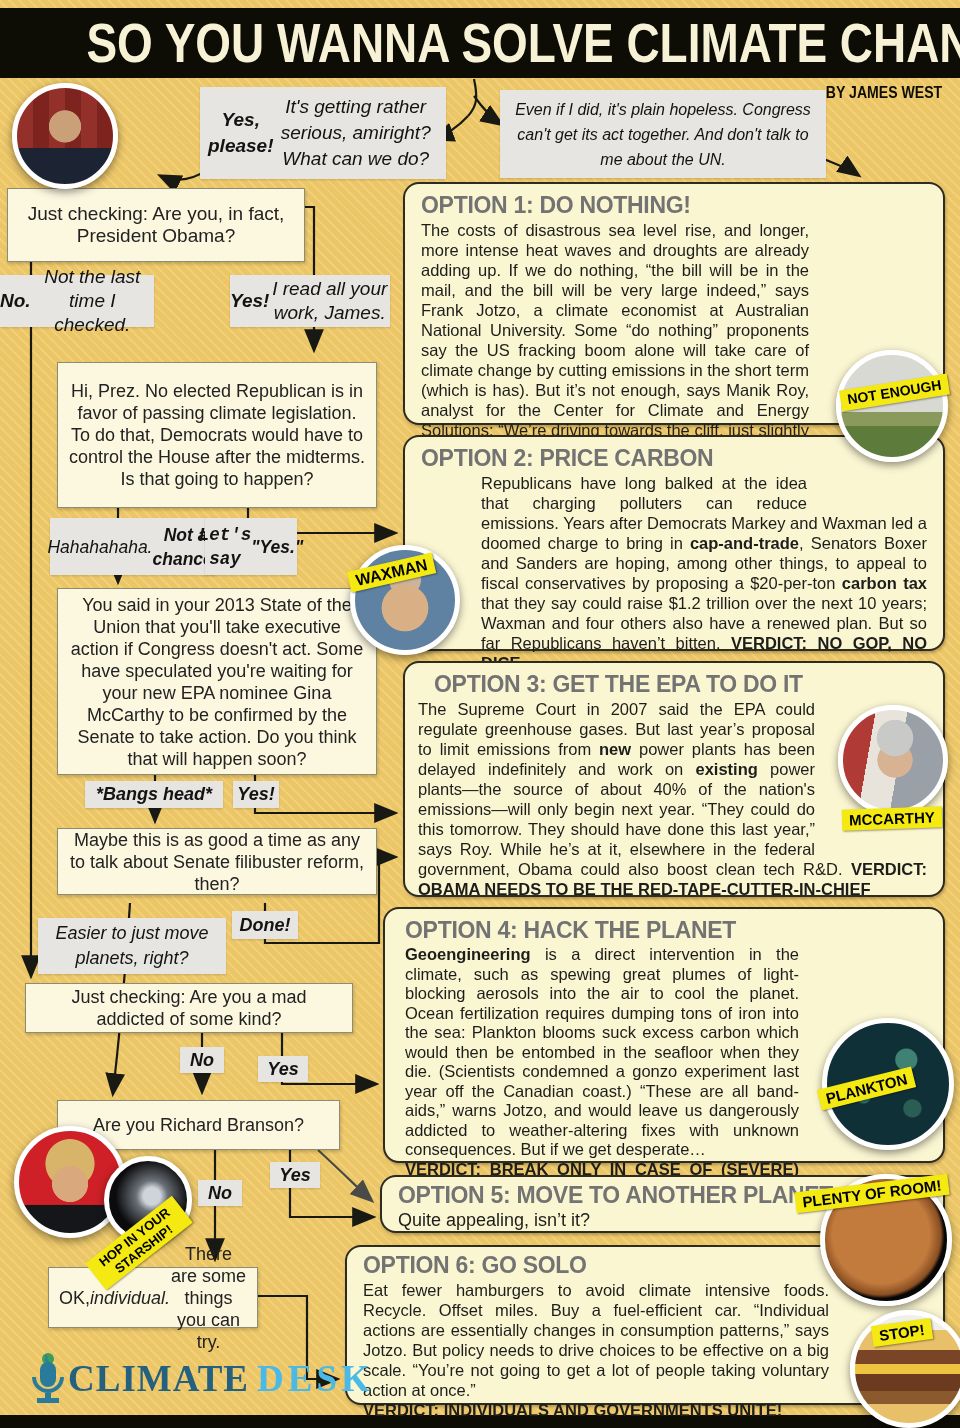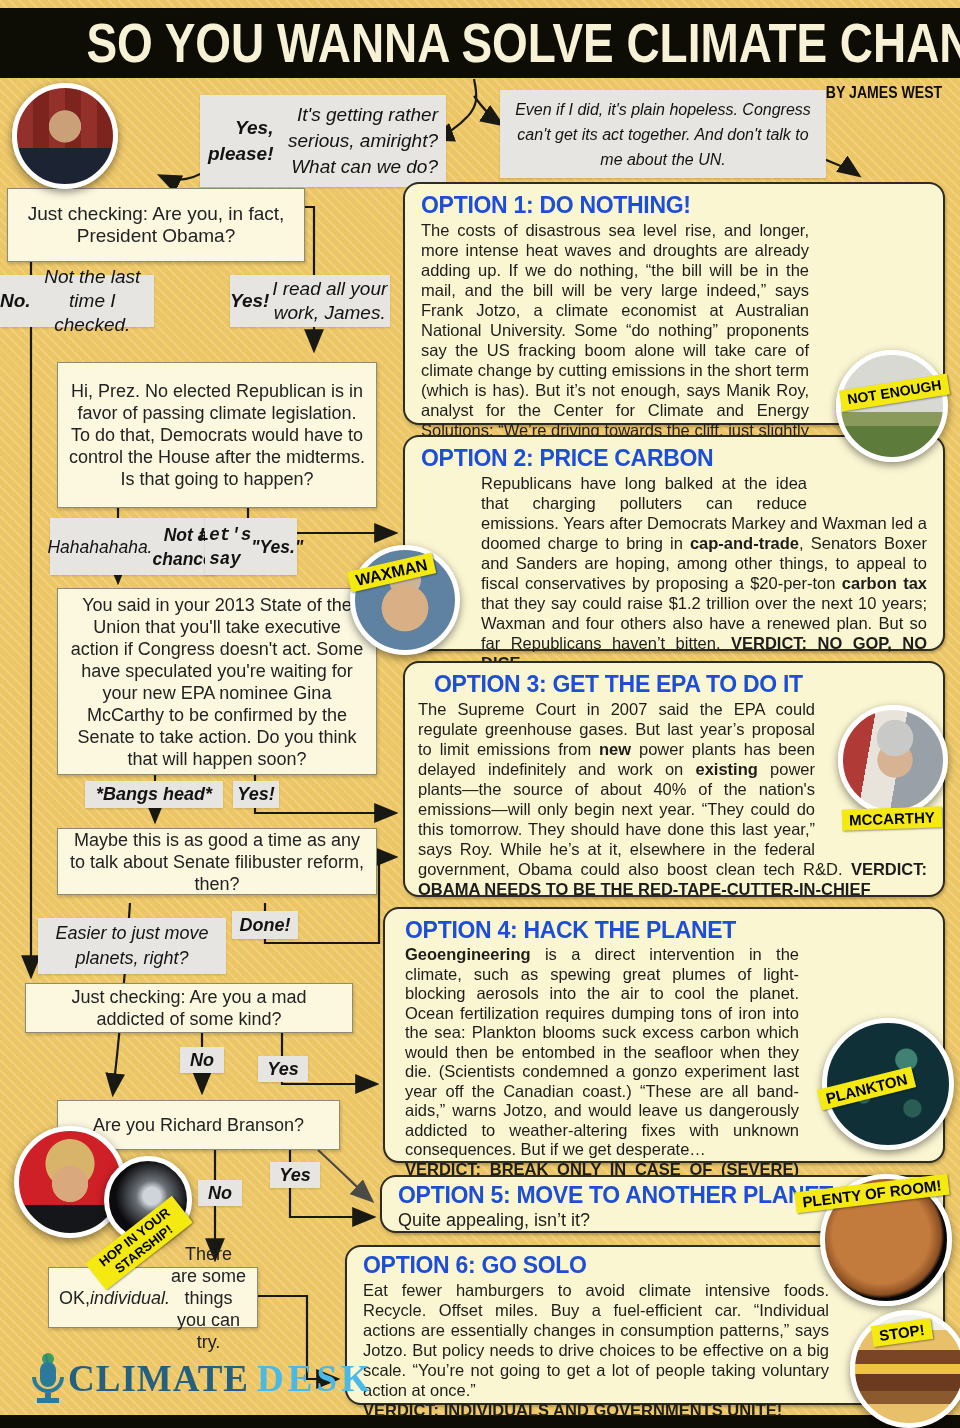"Yes, please!" div.glabel { text-align: right -> none; top: 95px -> 87px }
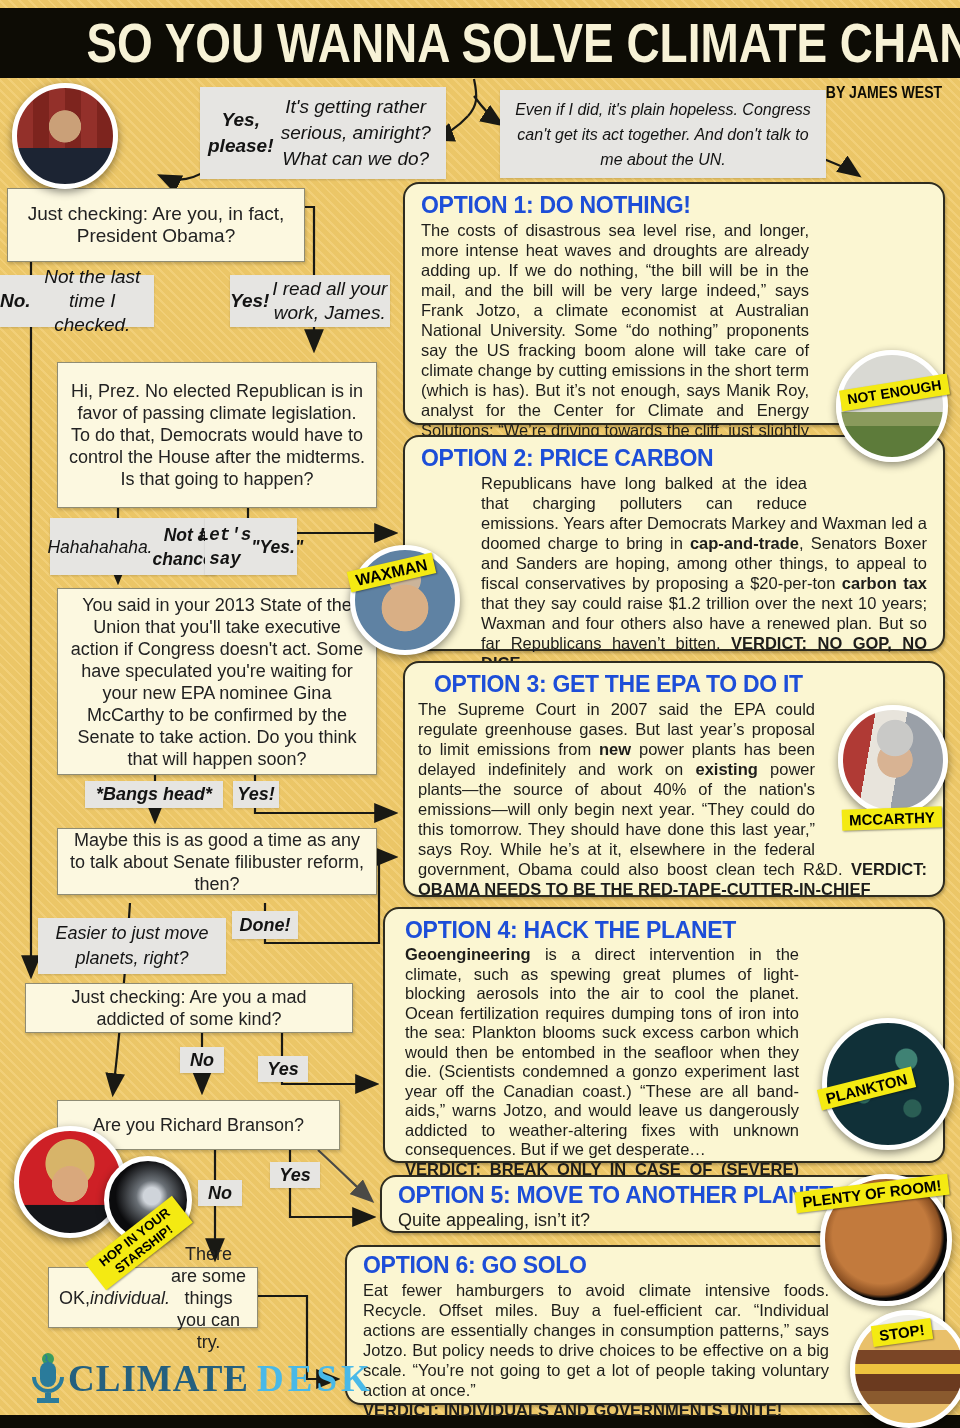"OPTION 1: DO NOTHING!" .opt h2 { color: #1d4ed8 -> #737373 }
